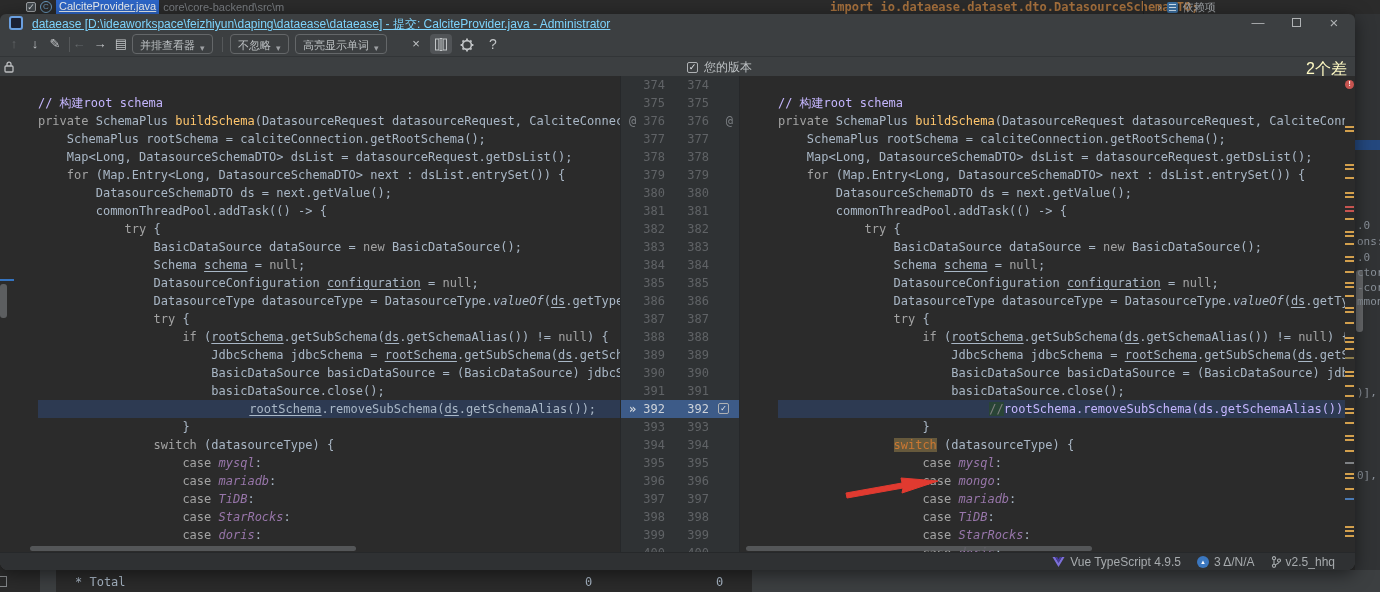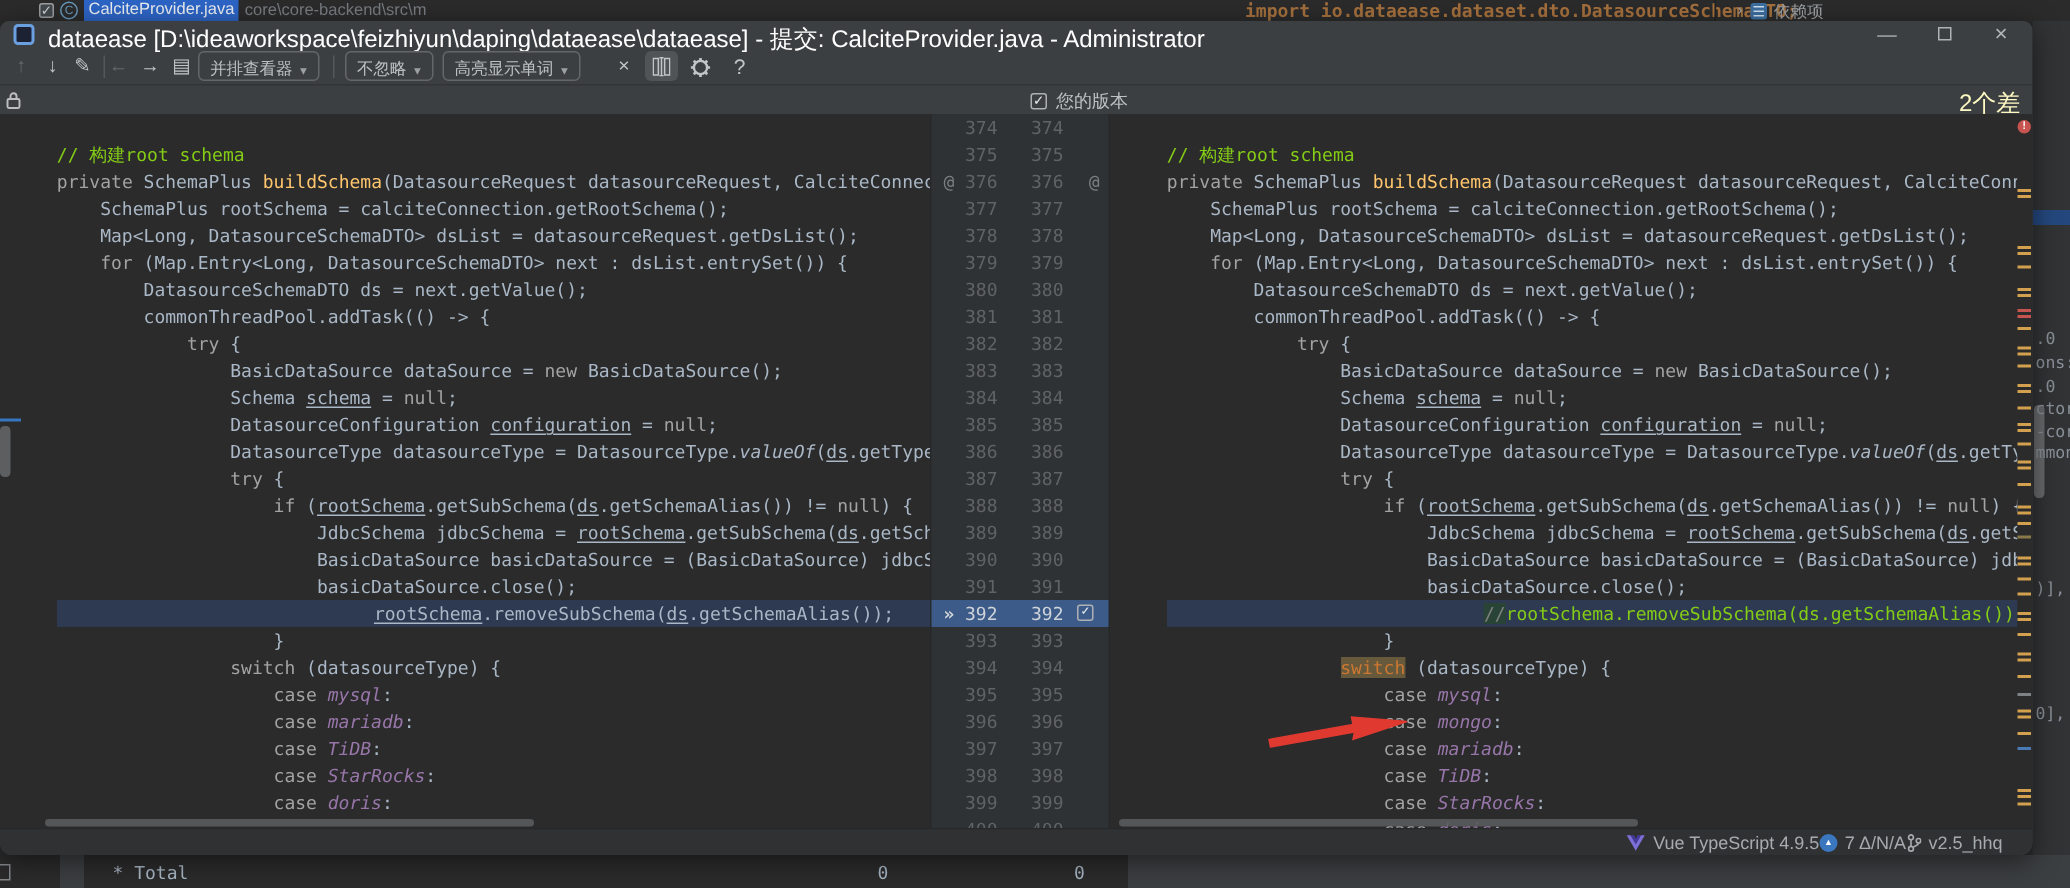"CalciteProvider.java" #bg-file-name { text-decoration: none -> underline }
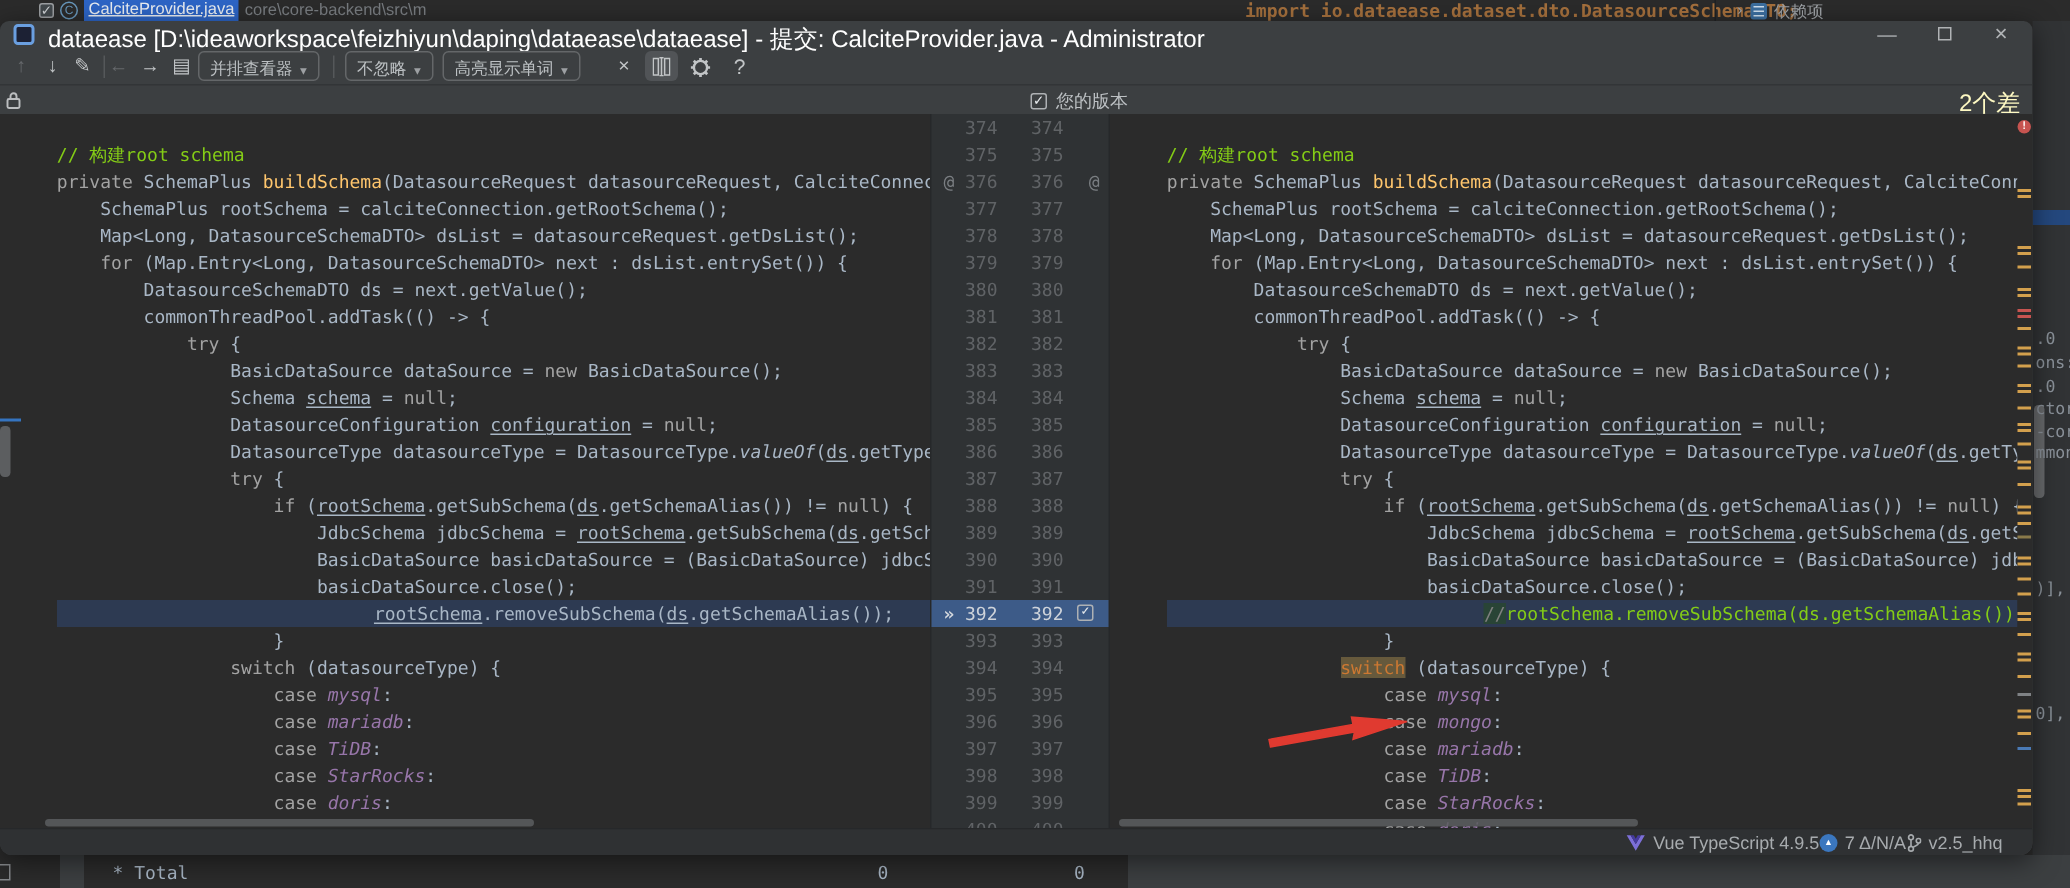"dataease" #dlg-title { color: #ffffff -> #7dd3fc; font-size: 16px -> 12px; text-decoration: none -> underline }
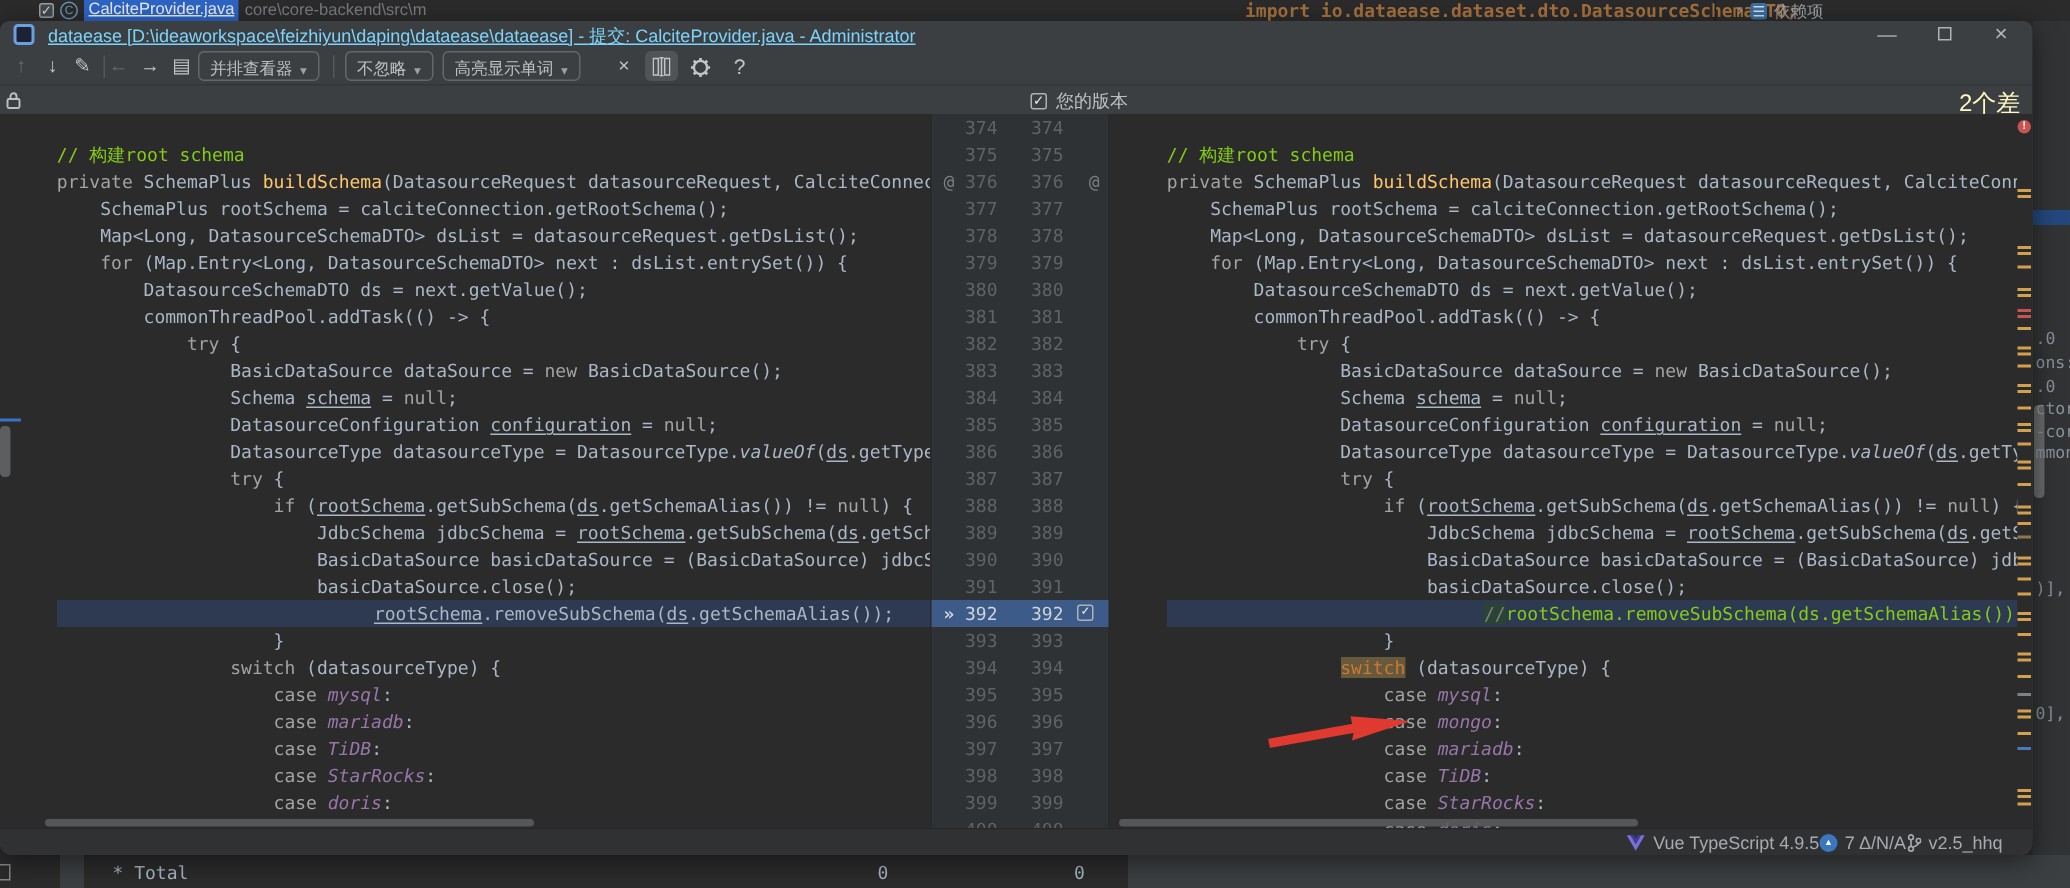"// 构建root schema" .tk-c { color: #84cc16 -> #c4b5fd }
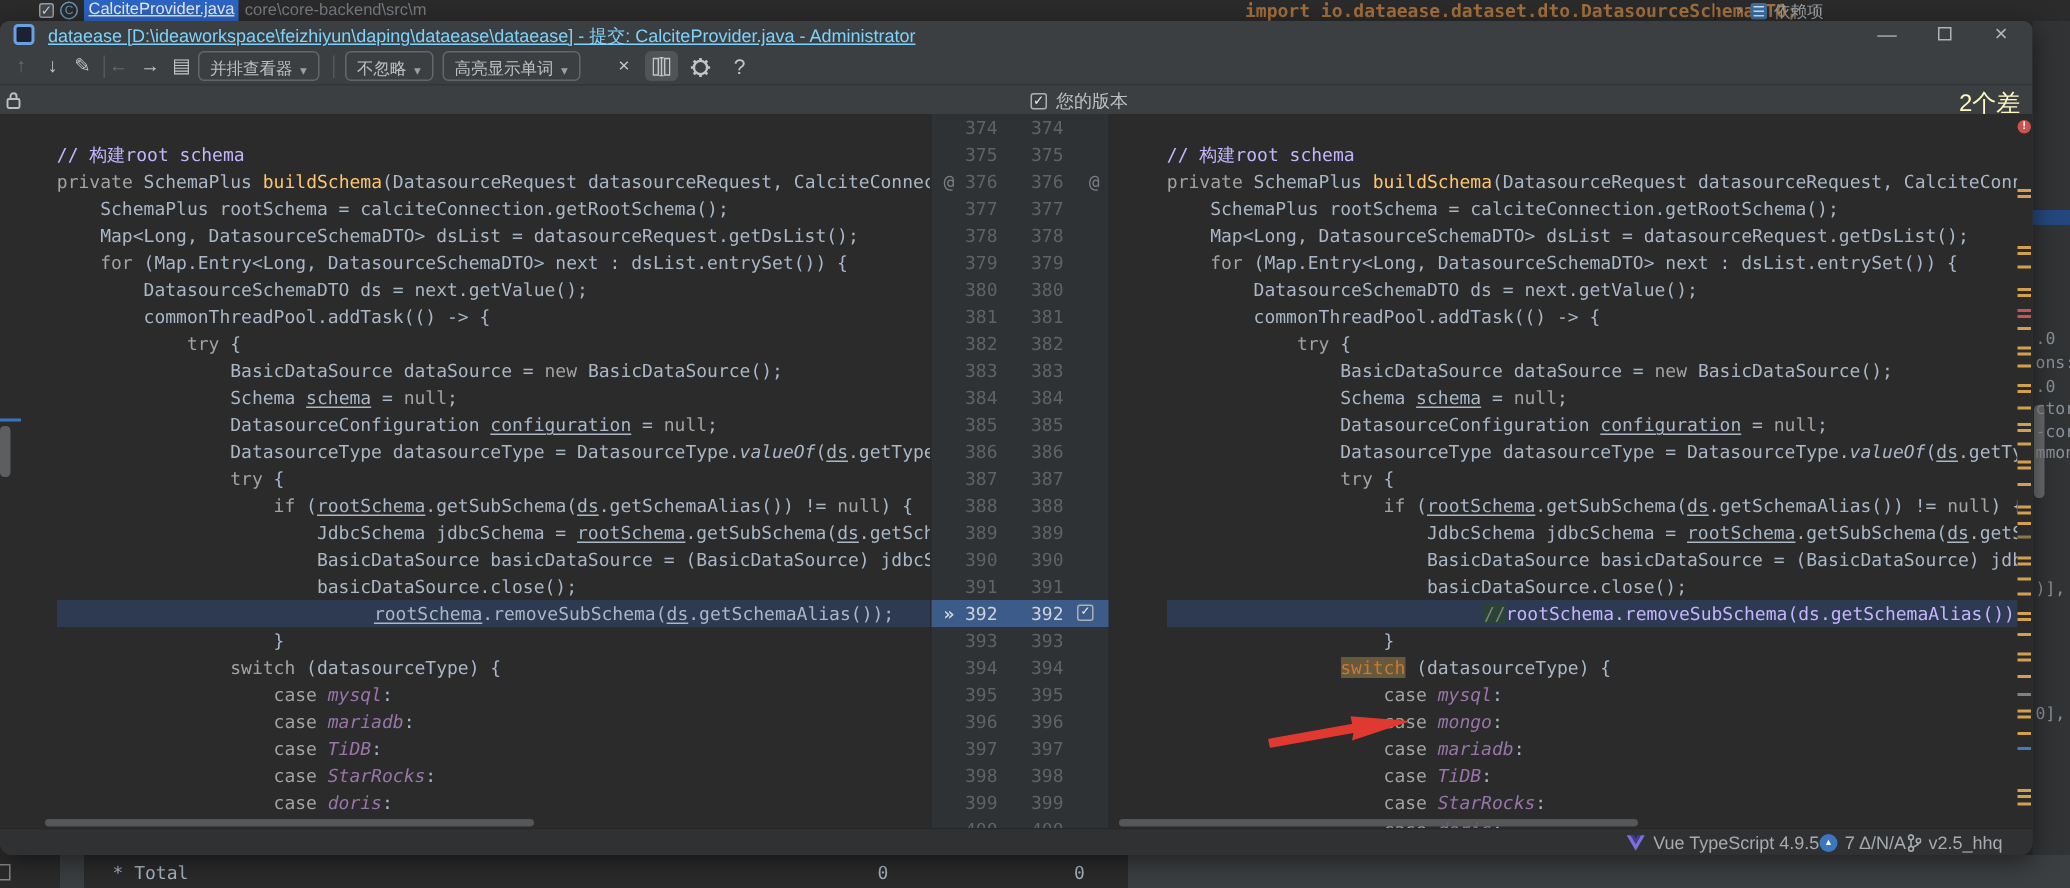"Vue TypeScript 4.9.5" #statusbar { gap: none -> 16px }
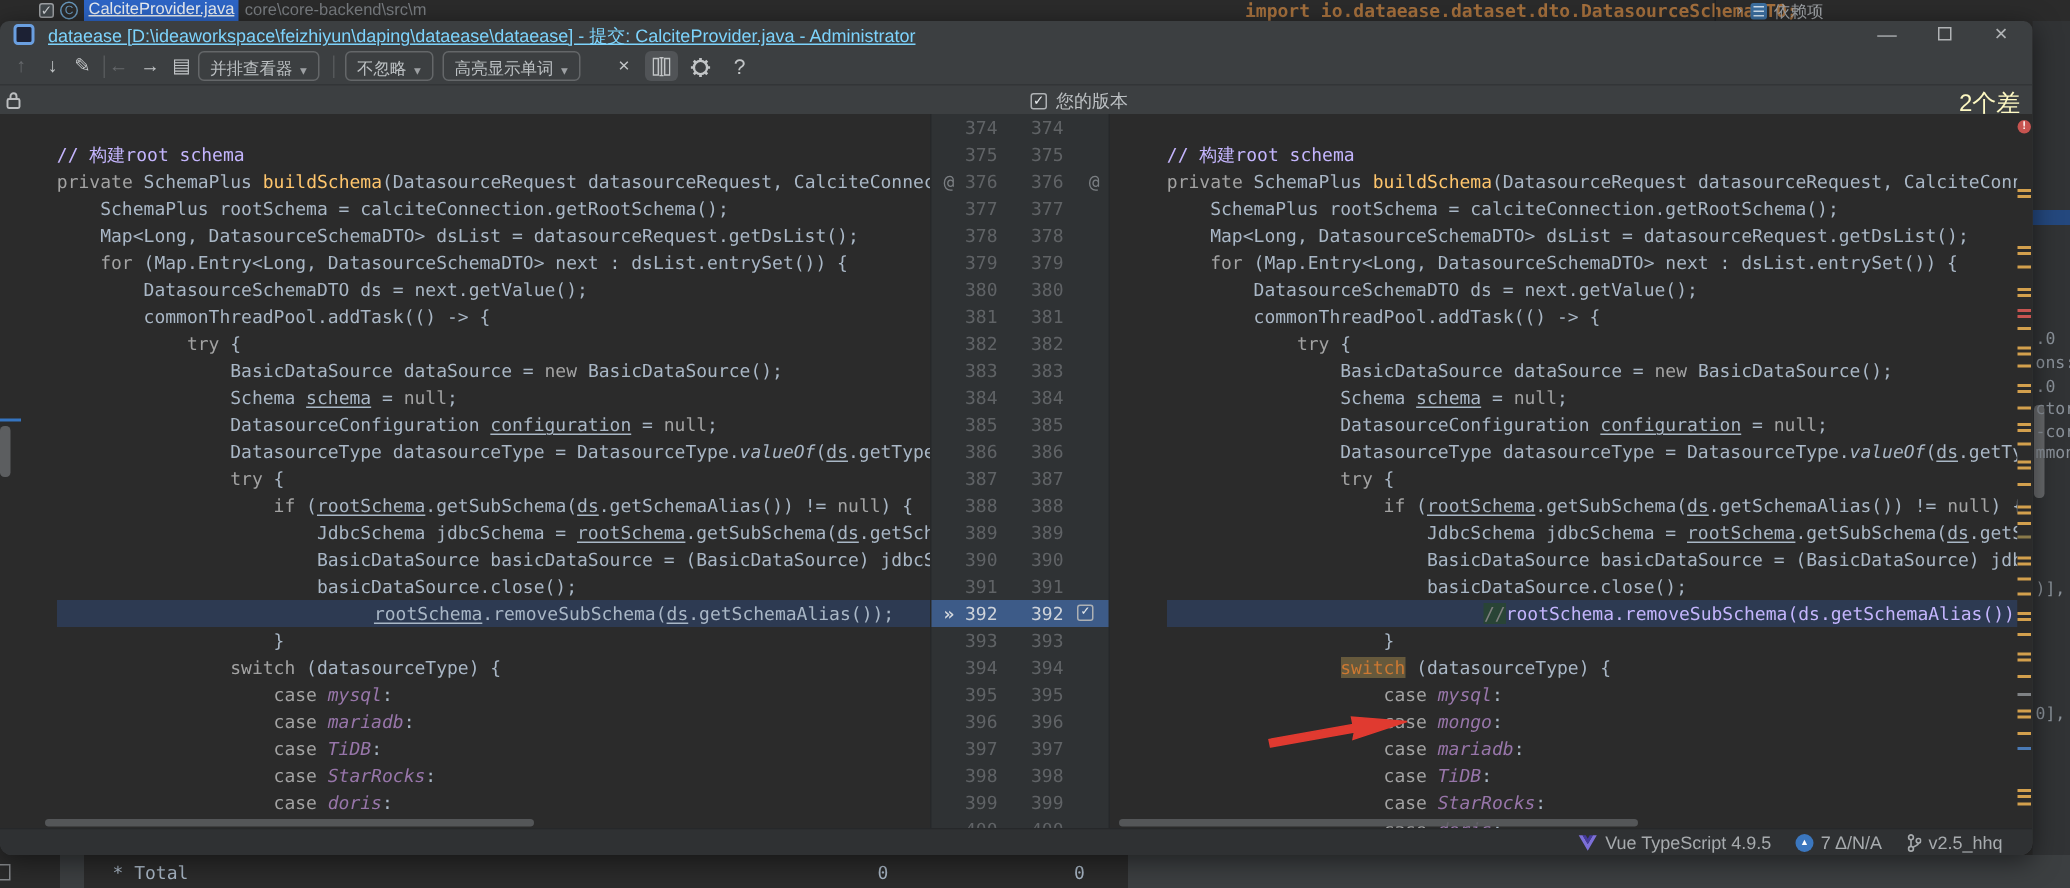"7 Δ/N/A" span { text: 7 -> 3 }
